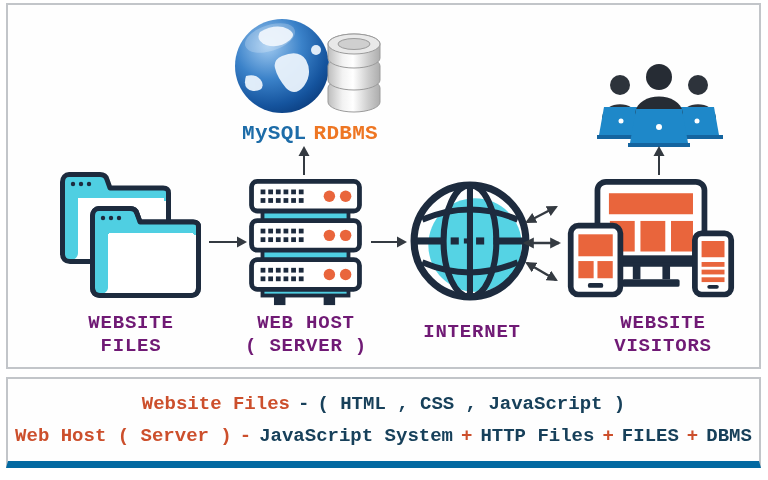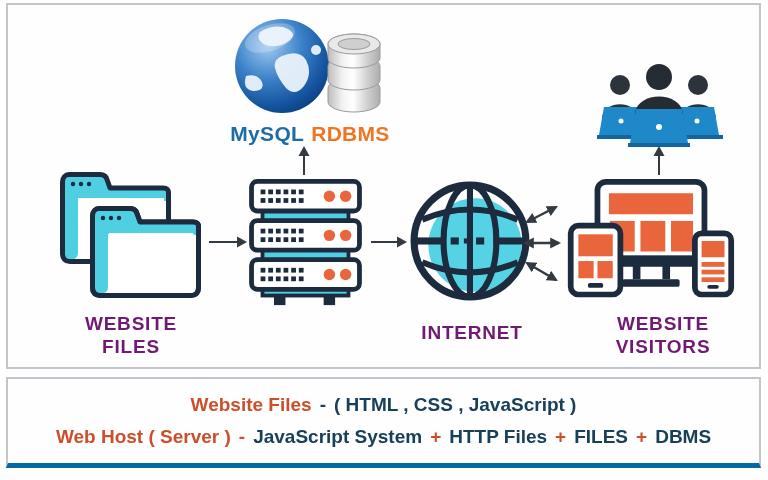"MySQL RDBMS" .stage { font-family: Liberation Sans, sans-serif -> Liberation Mono, monospace }
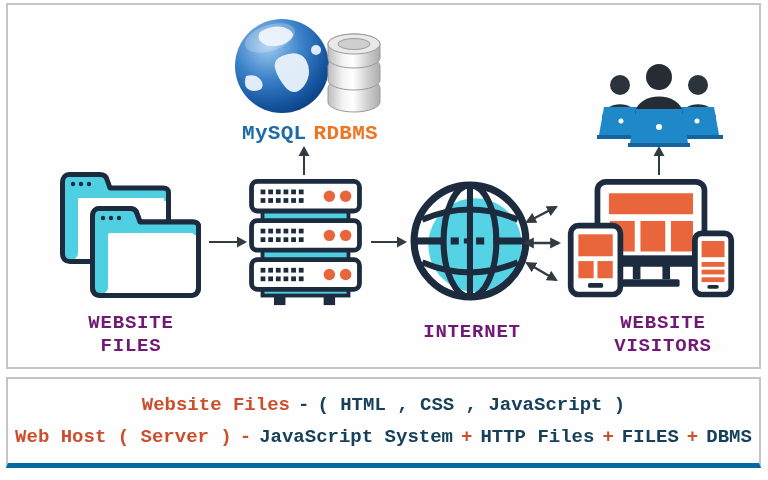"WEB HOST" div.node-label { html: none -> <div> <div>WEB HOST</div> <div>( SERVER )</div> </div> }
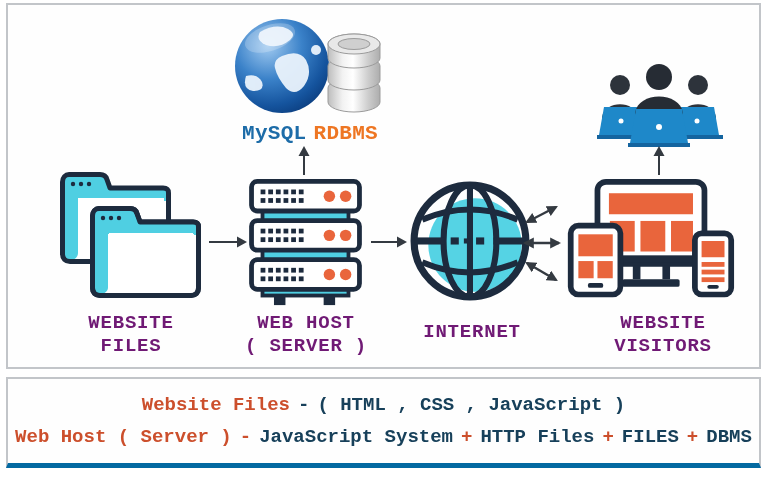"Website Files - ( HTML" .legend-panel { border-bottom: 5px solid #0369a1 -> 7px solid #0369a1 }
